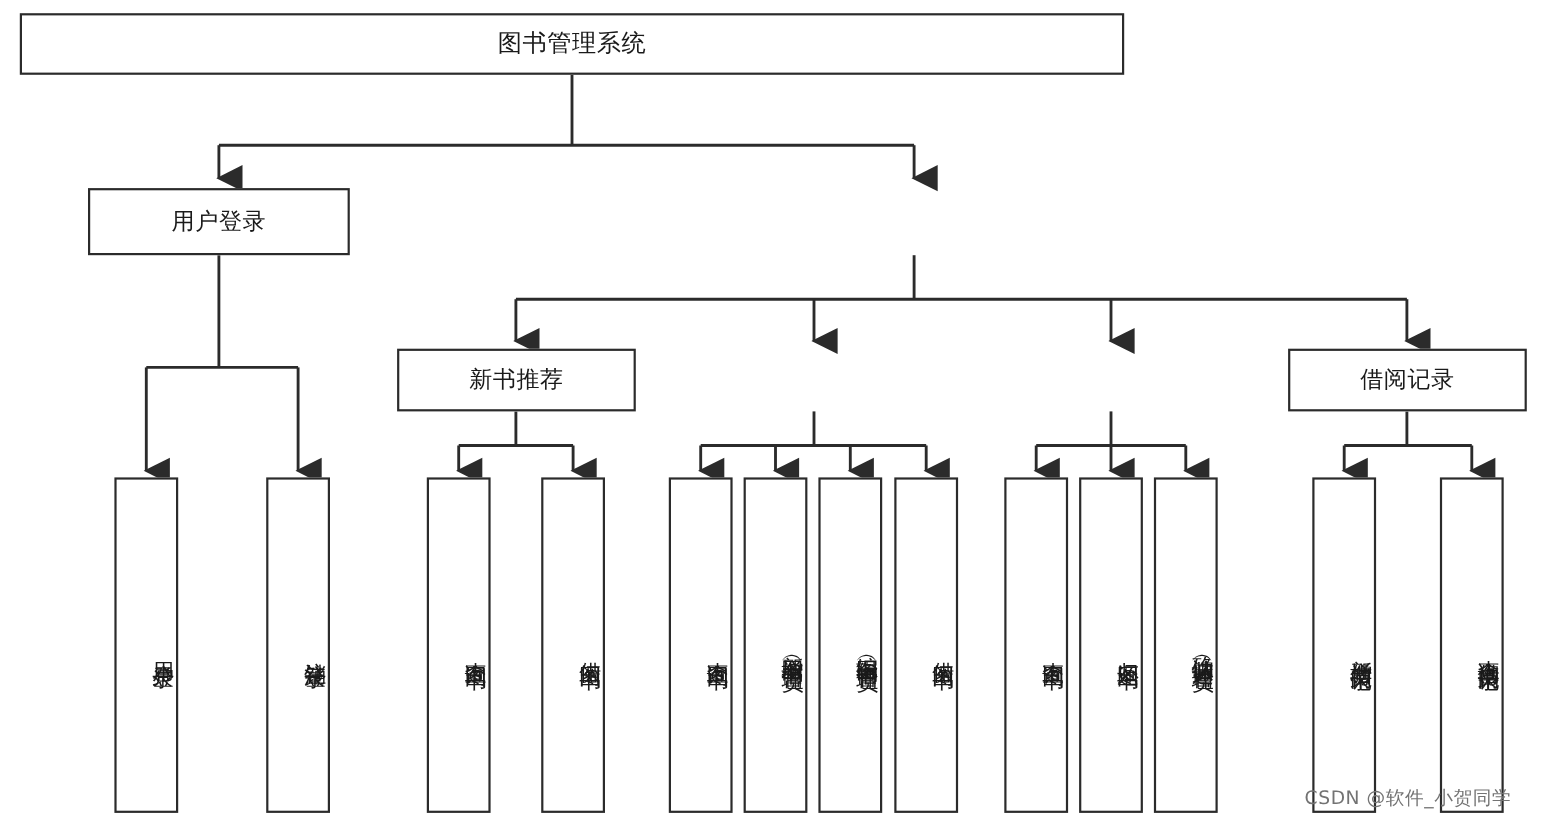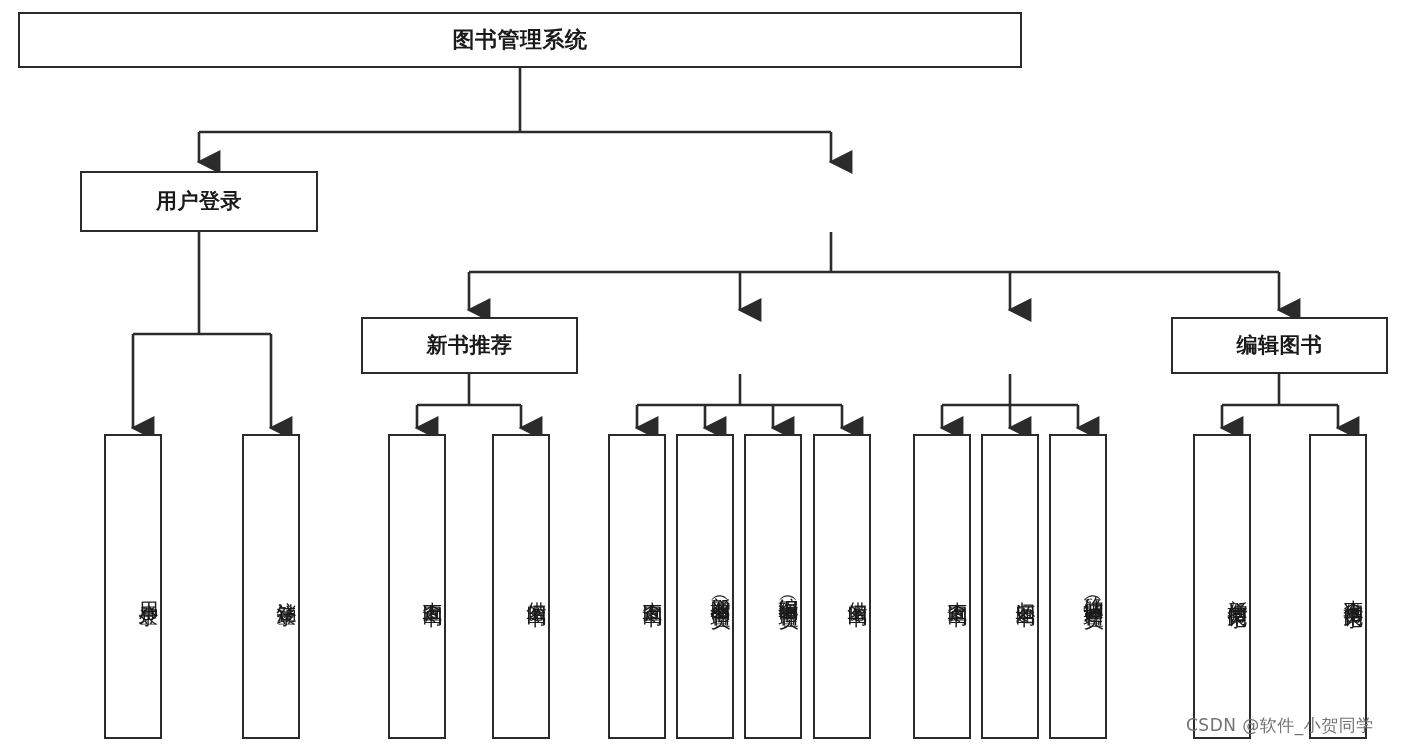"图书管理系统" .node-h { font-weight: bold -> none }
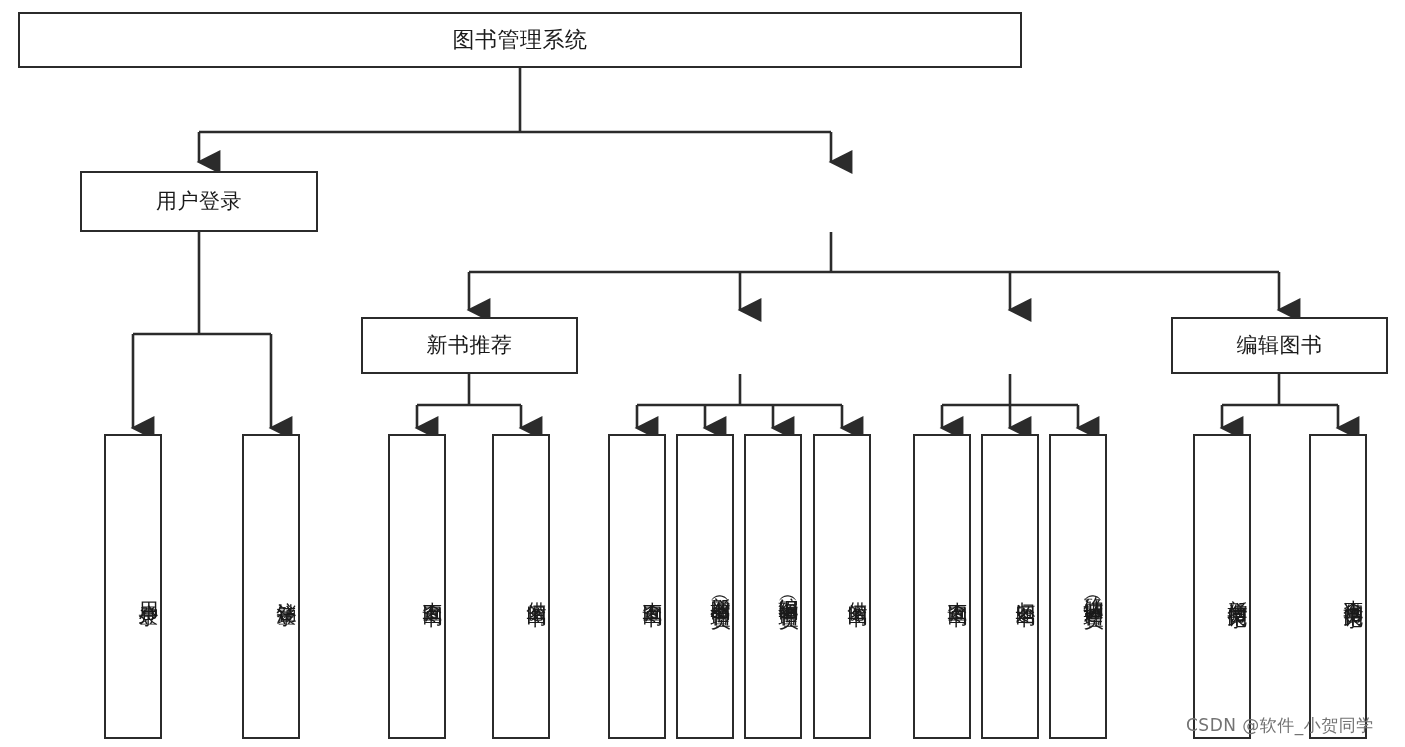"编辑图书" span { text: 编辑图书 -> 借阅记录 }
